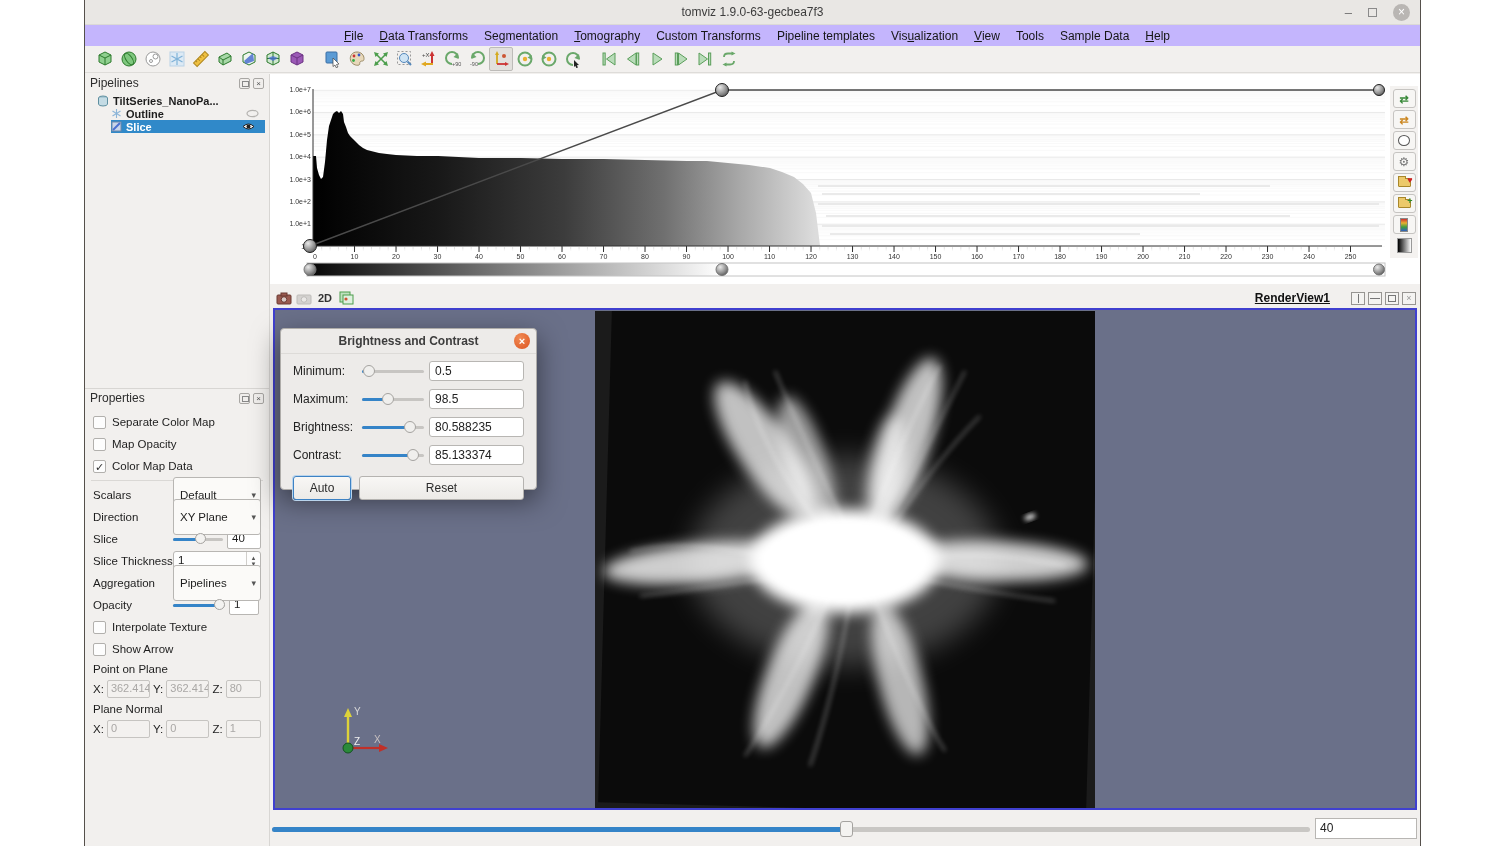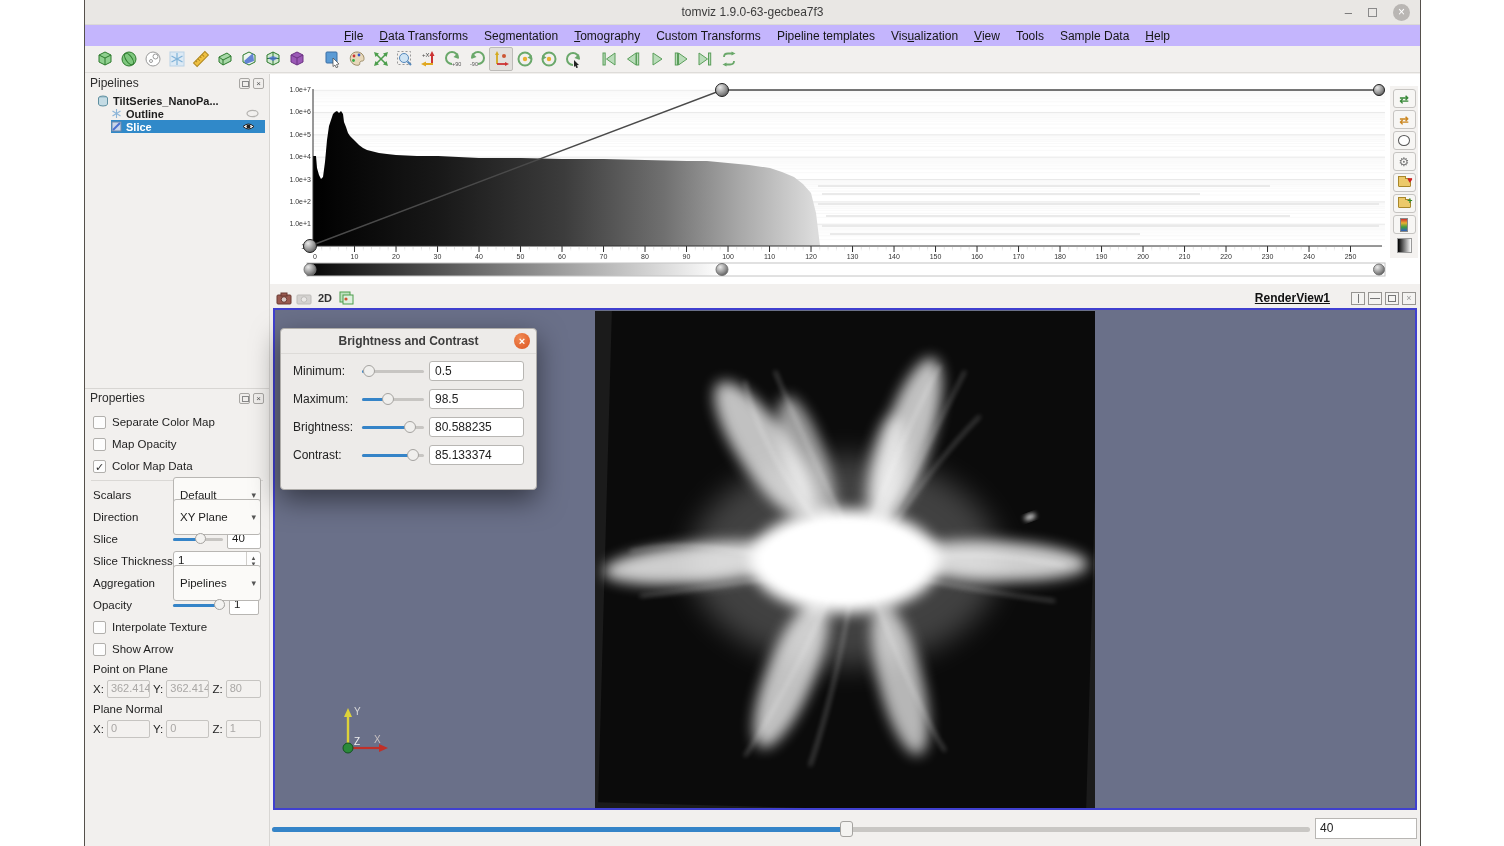"Auto" div.dlg-btns { html: none -> <div> <span>Auto</span> <span>Reset</span> </div> }
